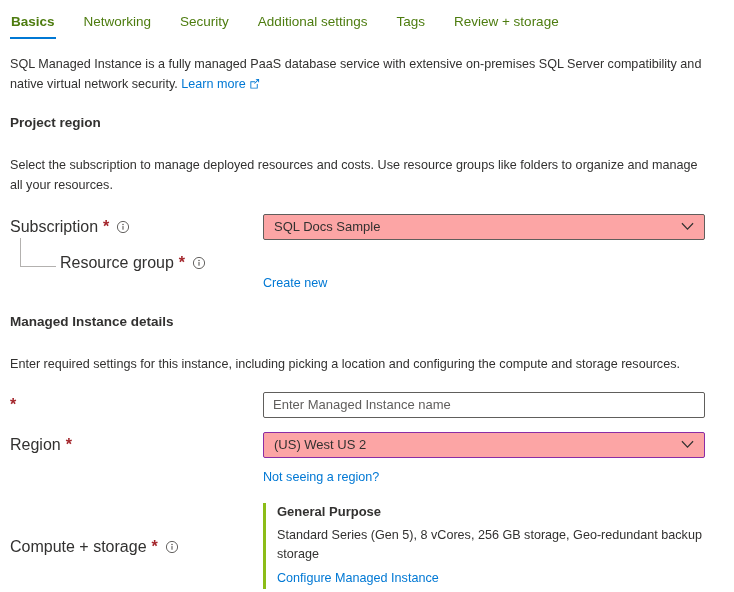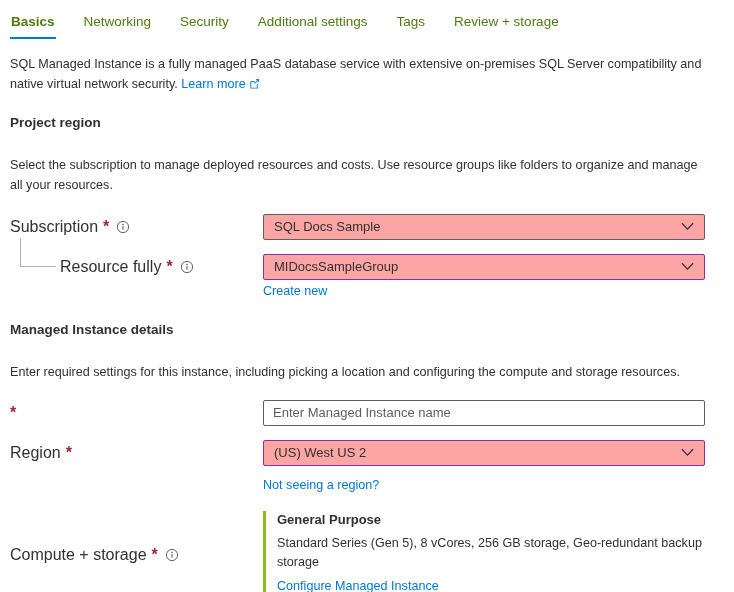"Resource fully" span { text: fully -> group }
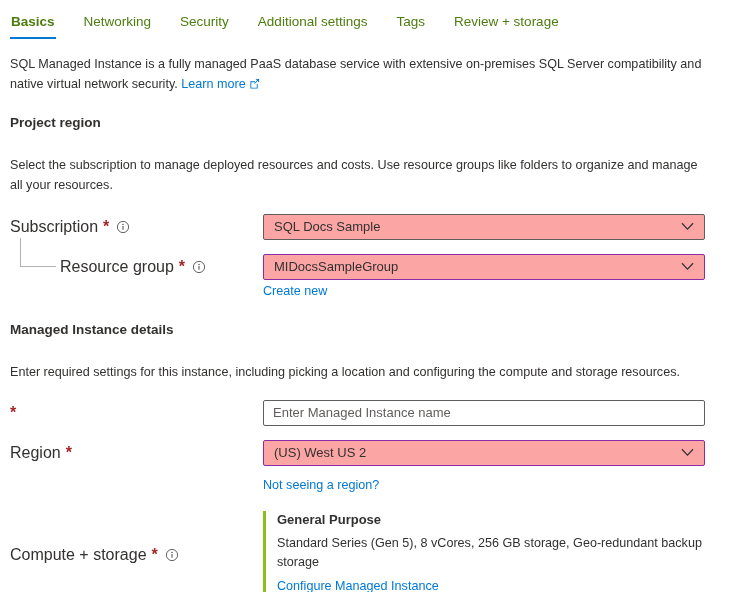"MIDocsSampleGroup" div.control-col { html: <div> <div> <span>MIDocsSampleGroup</span> <span><svg> <path></path> </svg></span> </div> </div> -> none }
